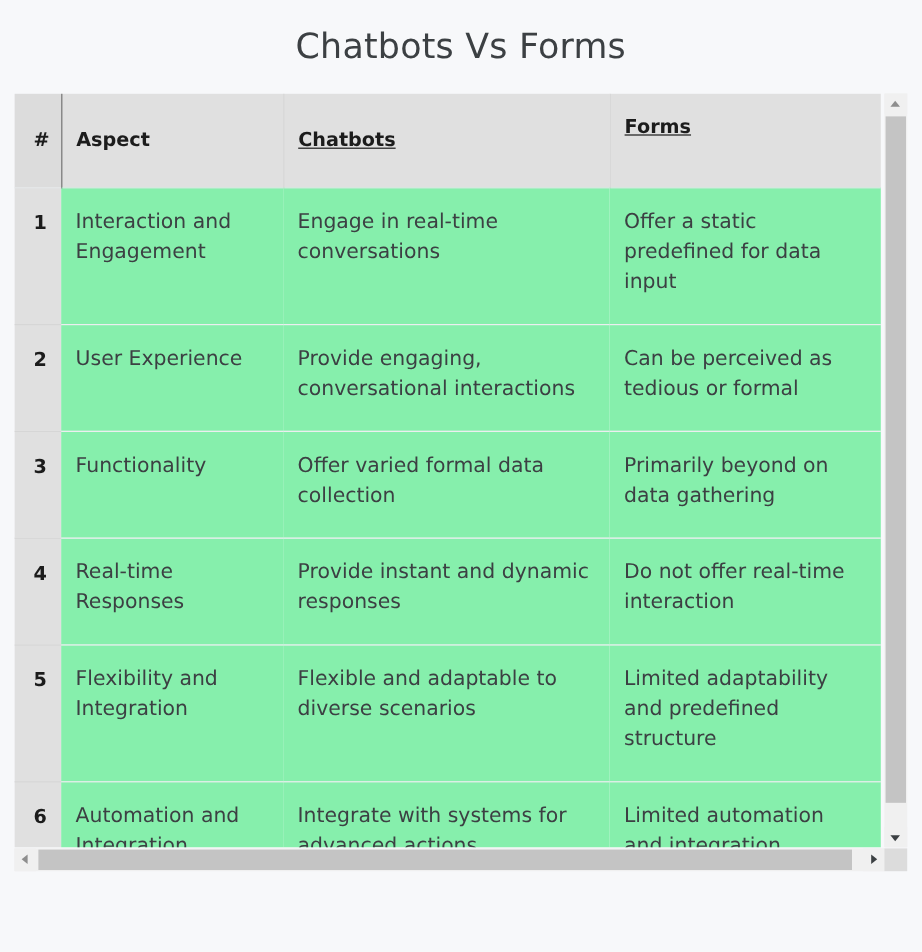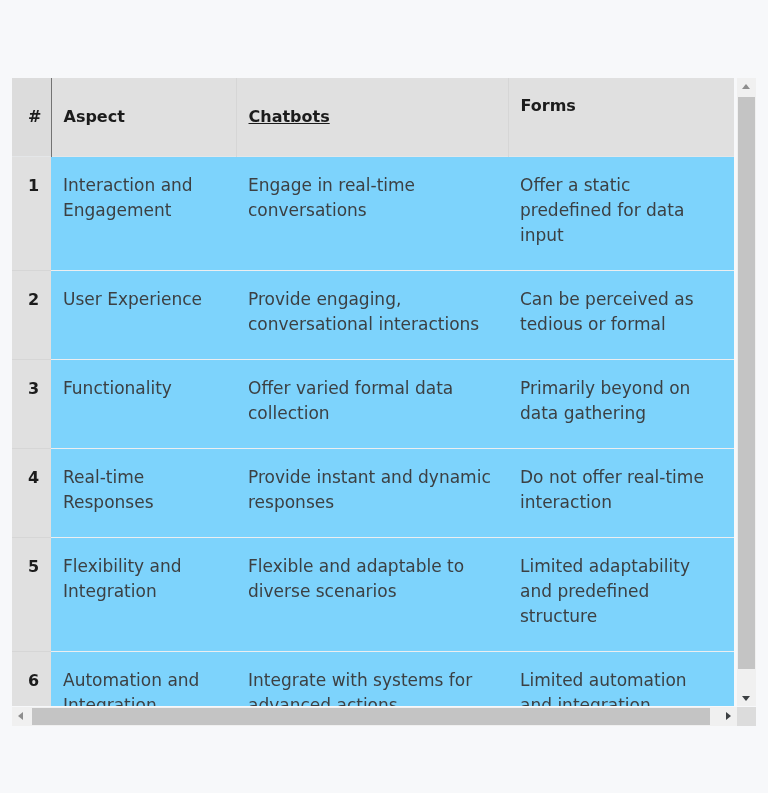"Chatbots Vs Forms" div.page-title { html: none -> <div>Chatbots Vs Forms</div> }
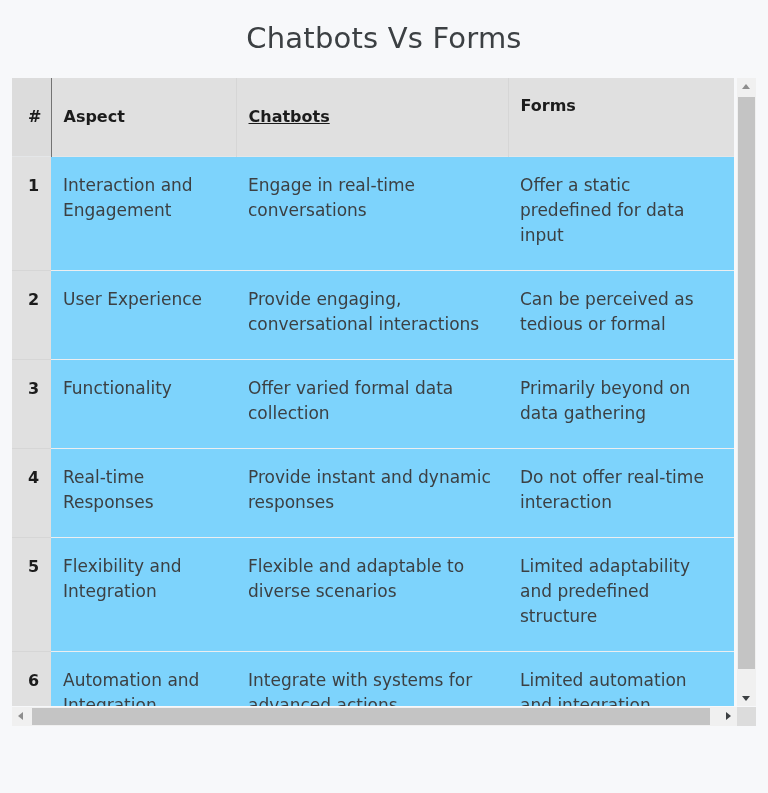"Forms" table.cmp thead th.h-forms .hcell { text-decoration: none -> underline }
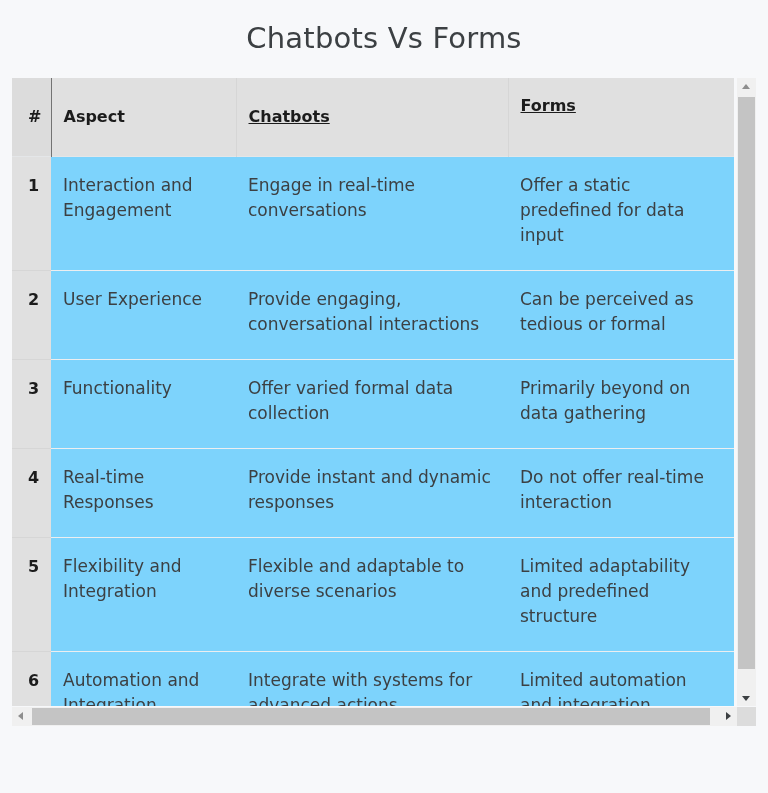"Interaction and Engagement" table.cmp tbody td { background: #7dd3fc -> #86efac }
